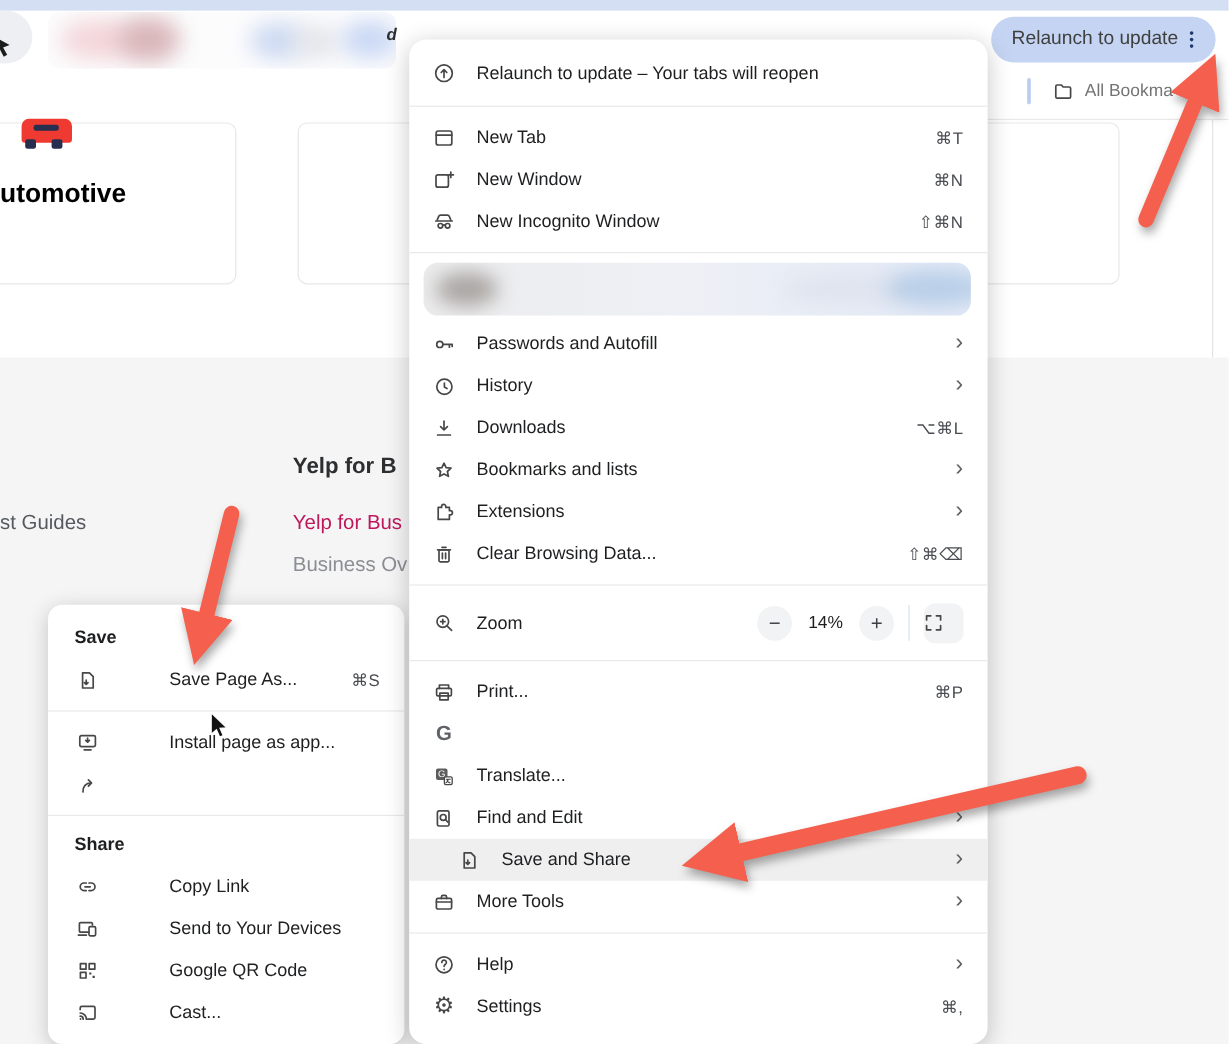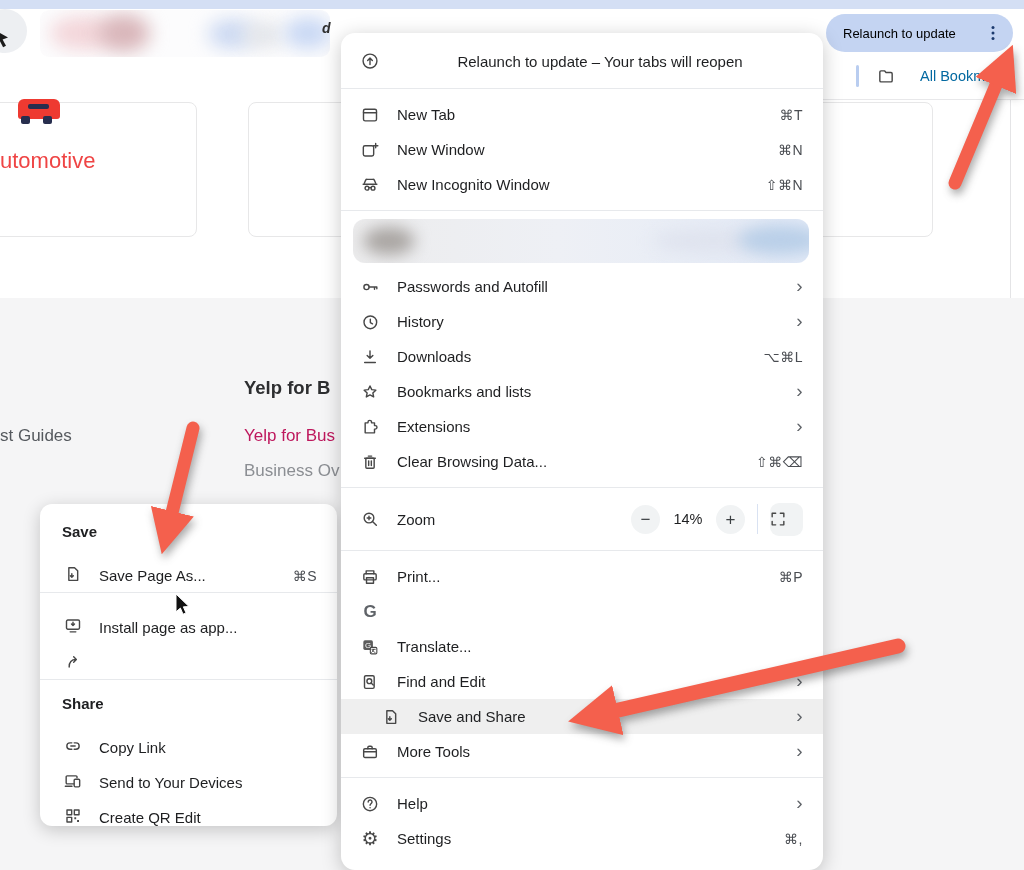"Relaunch to update" .chiplbl { color: #000000 -> #404040; font-size: 13px -> 16px }
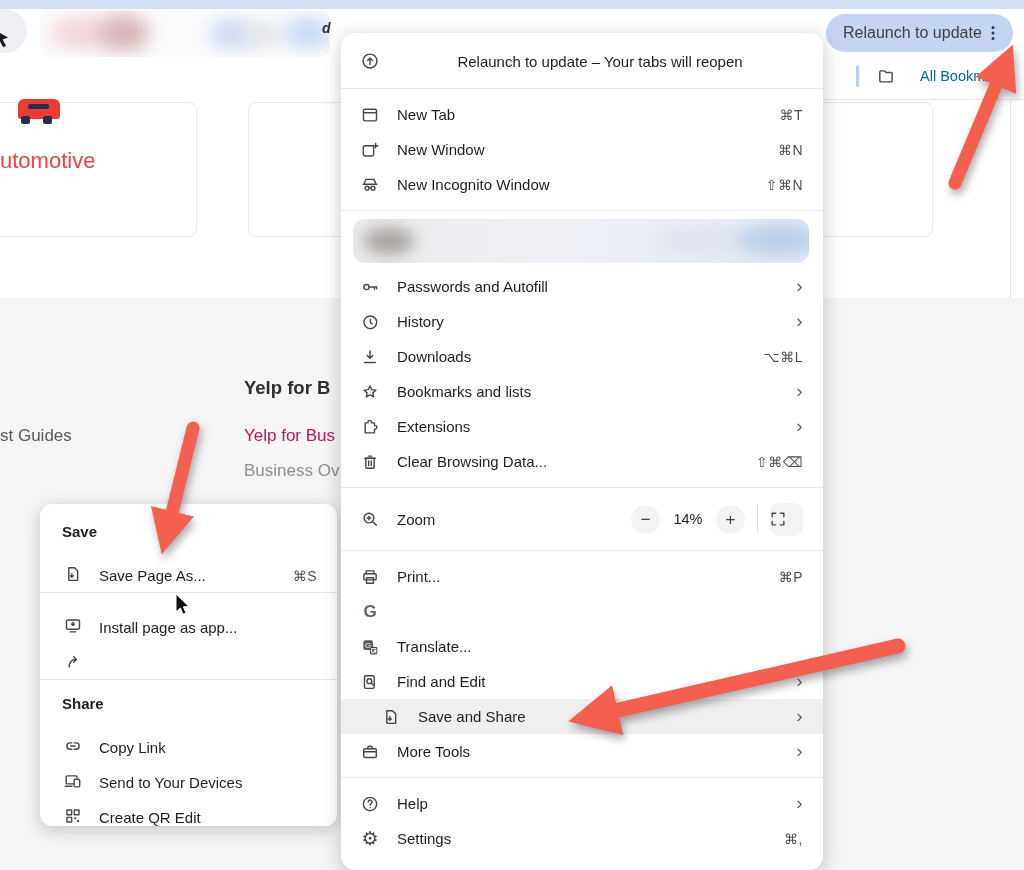"Relaunch to update – Your" .urow { text-align: center -> none }
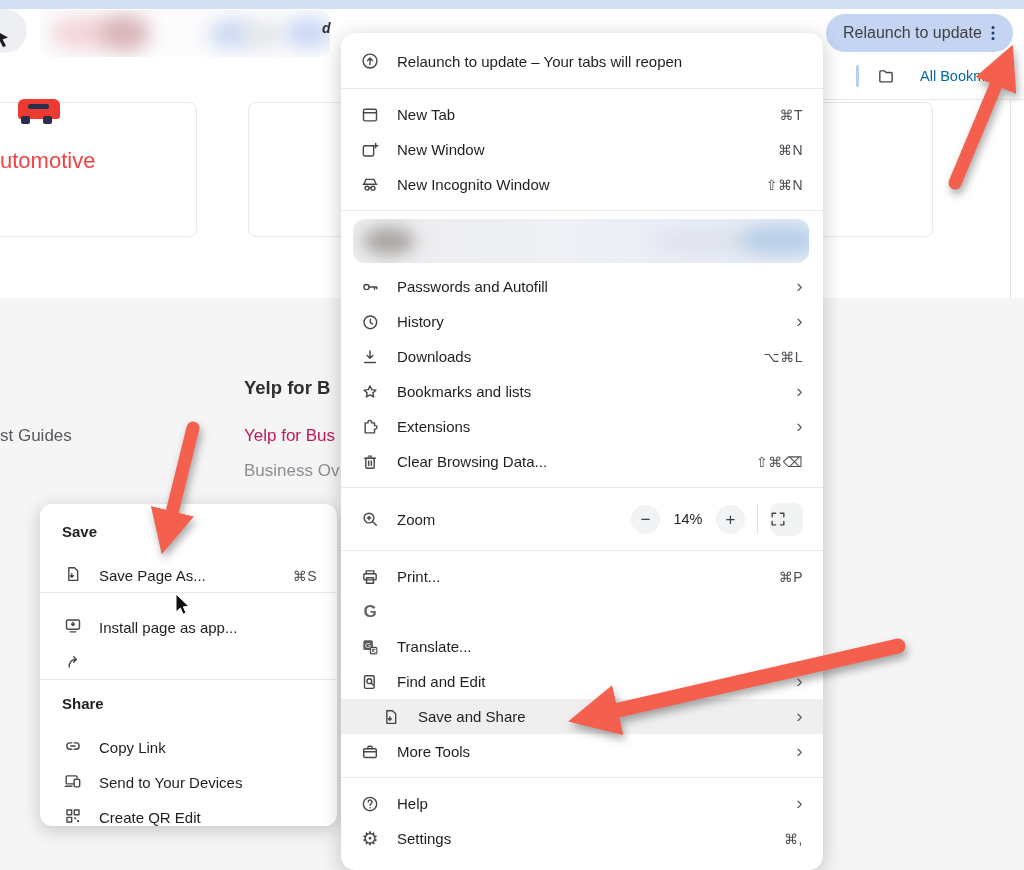"All Bookma" .bklbl { color: #0369a1 -> #737373; margin-left: 24px -> 8px }
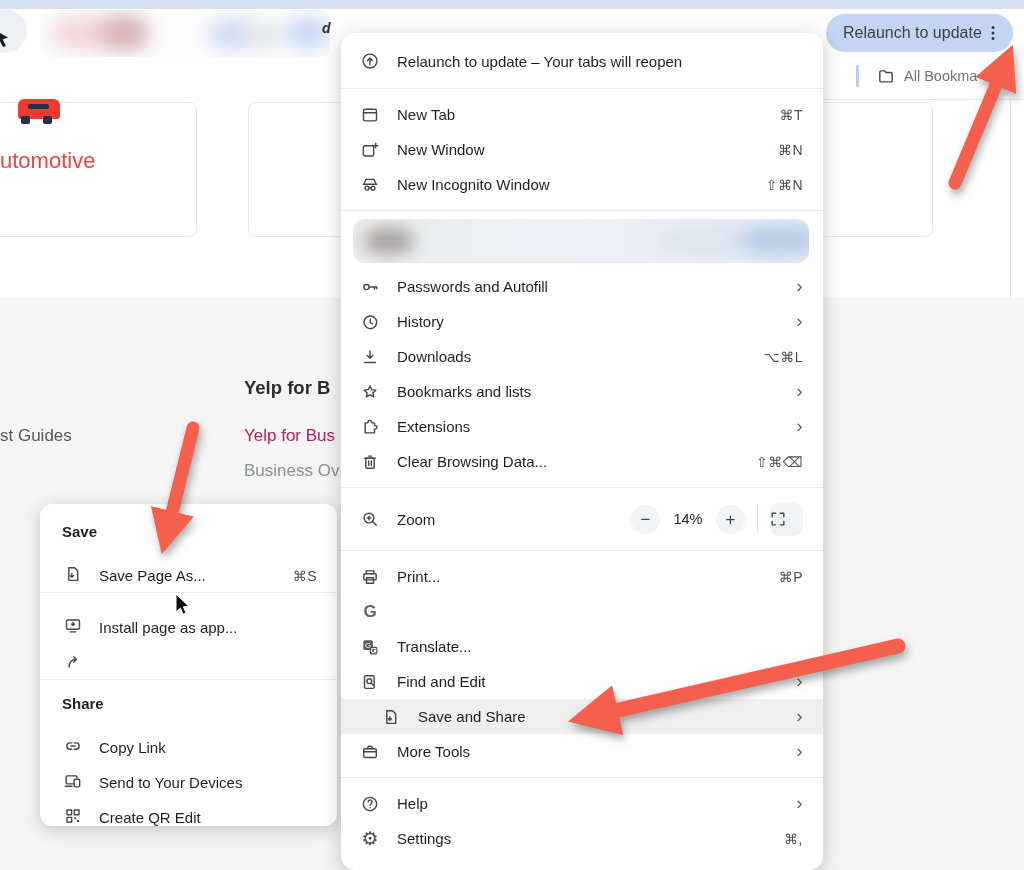"utomotive" .cat-label { color: #ef4444 -> #000000; font-weight: 400 -> 700 }
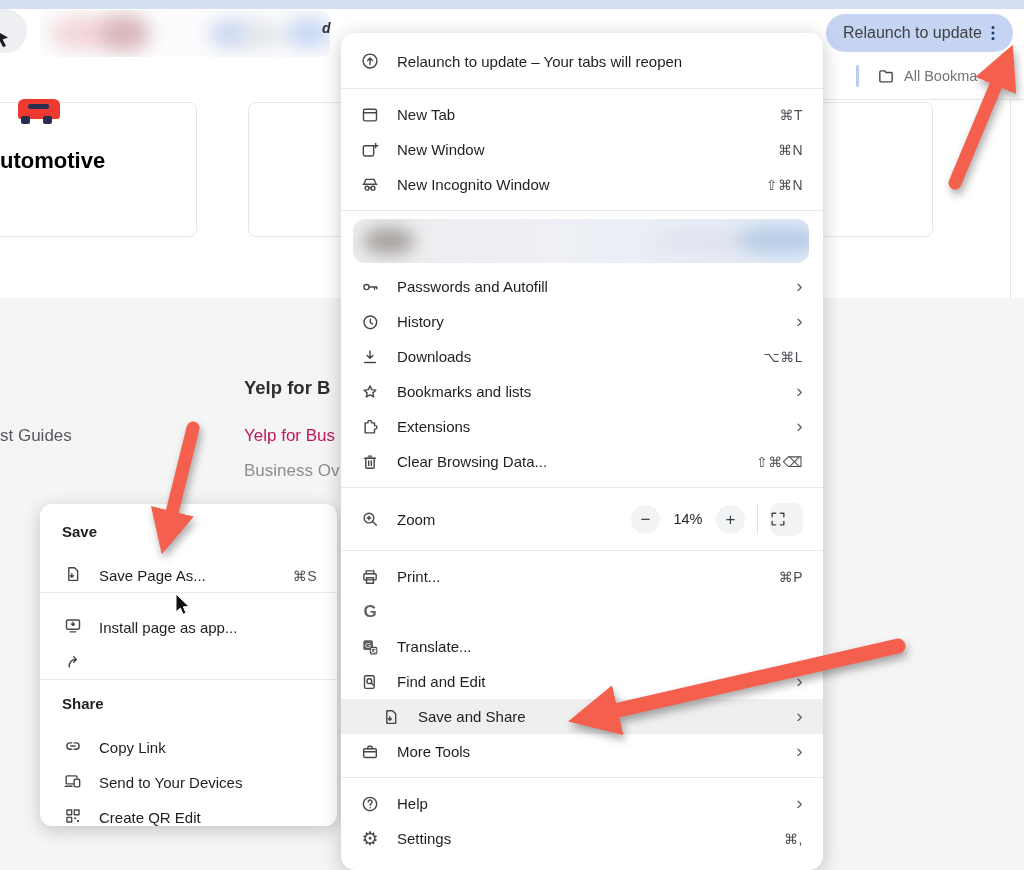"Save" .submenu { height: 322px -> 366px }
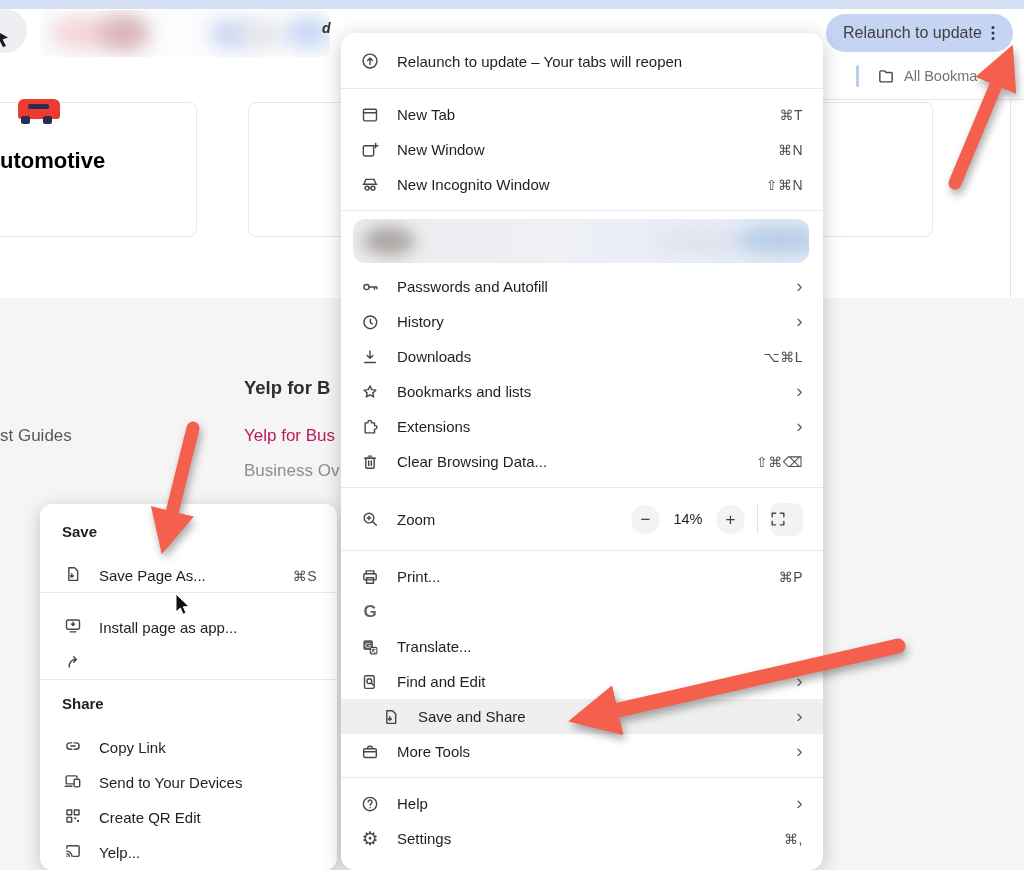"Save Page As..." .srow { align-items: flex-end -> center; gap: none -> 42px }
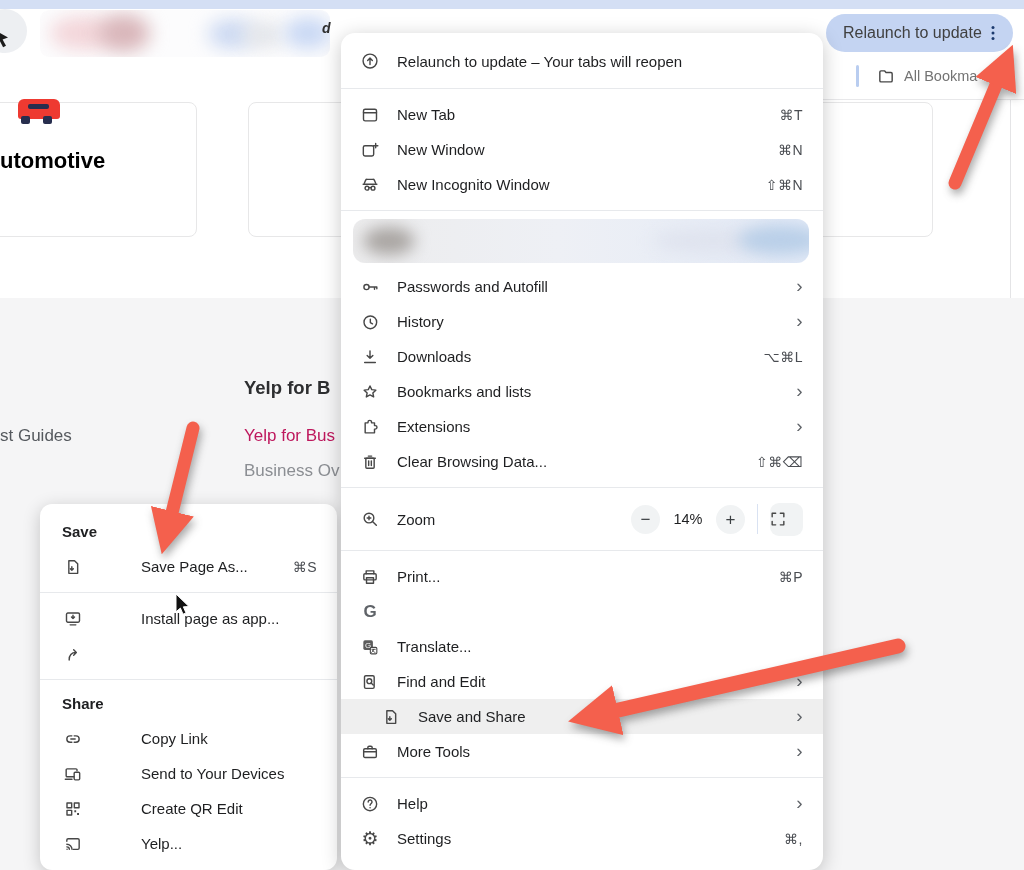"Create QR Edit" span.mlbl { text: Create QR Edit -> Google QR Code }
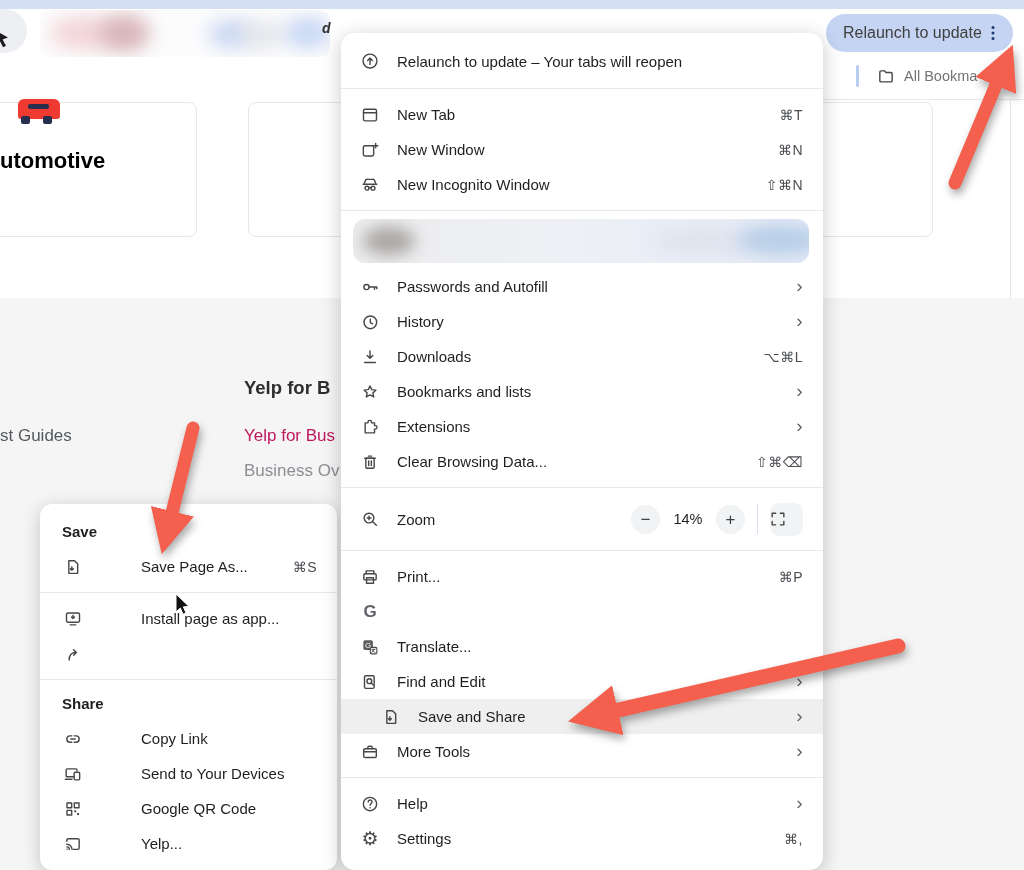"Yelp..." span.mlbl { text: Yelp -> Cast }
